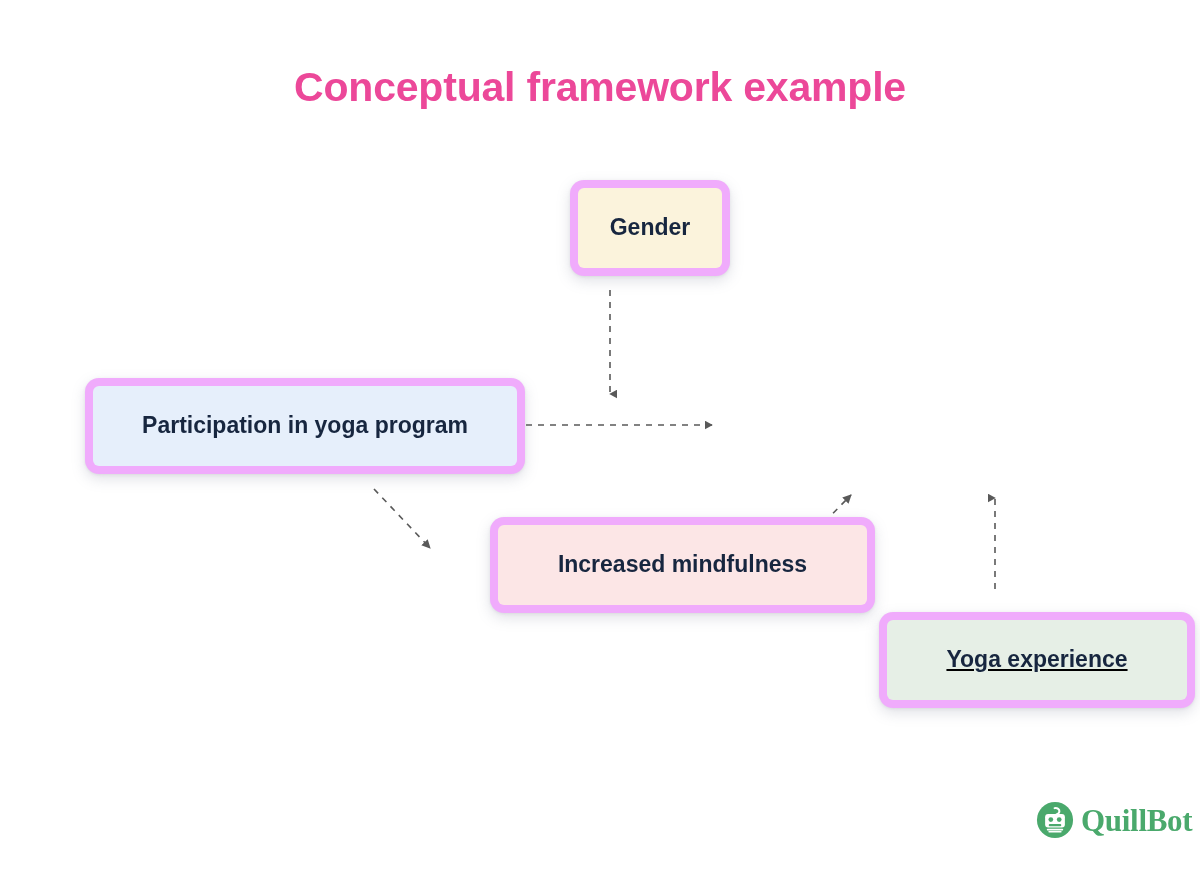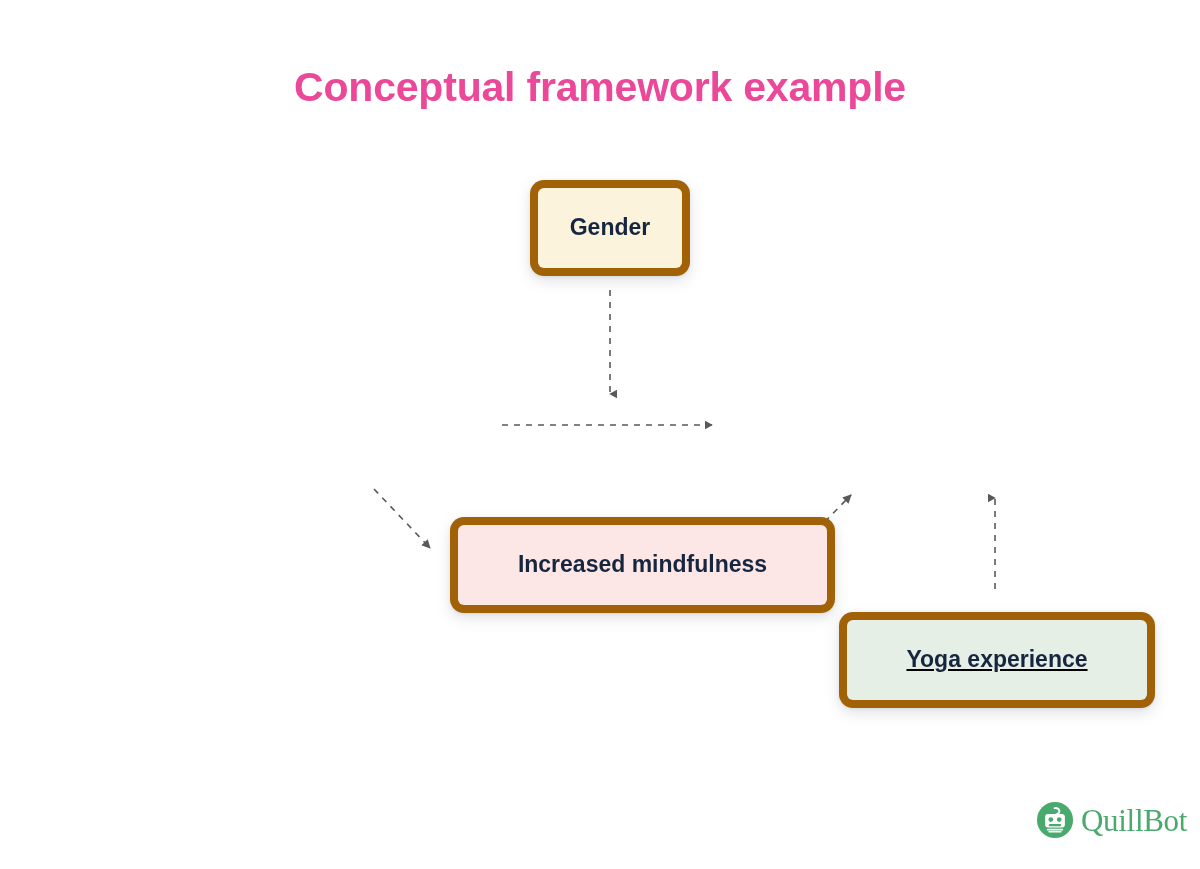"Gender" .node { background: #a16207 -> #f0abfc; margin-left: none -> 40px }
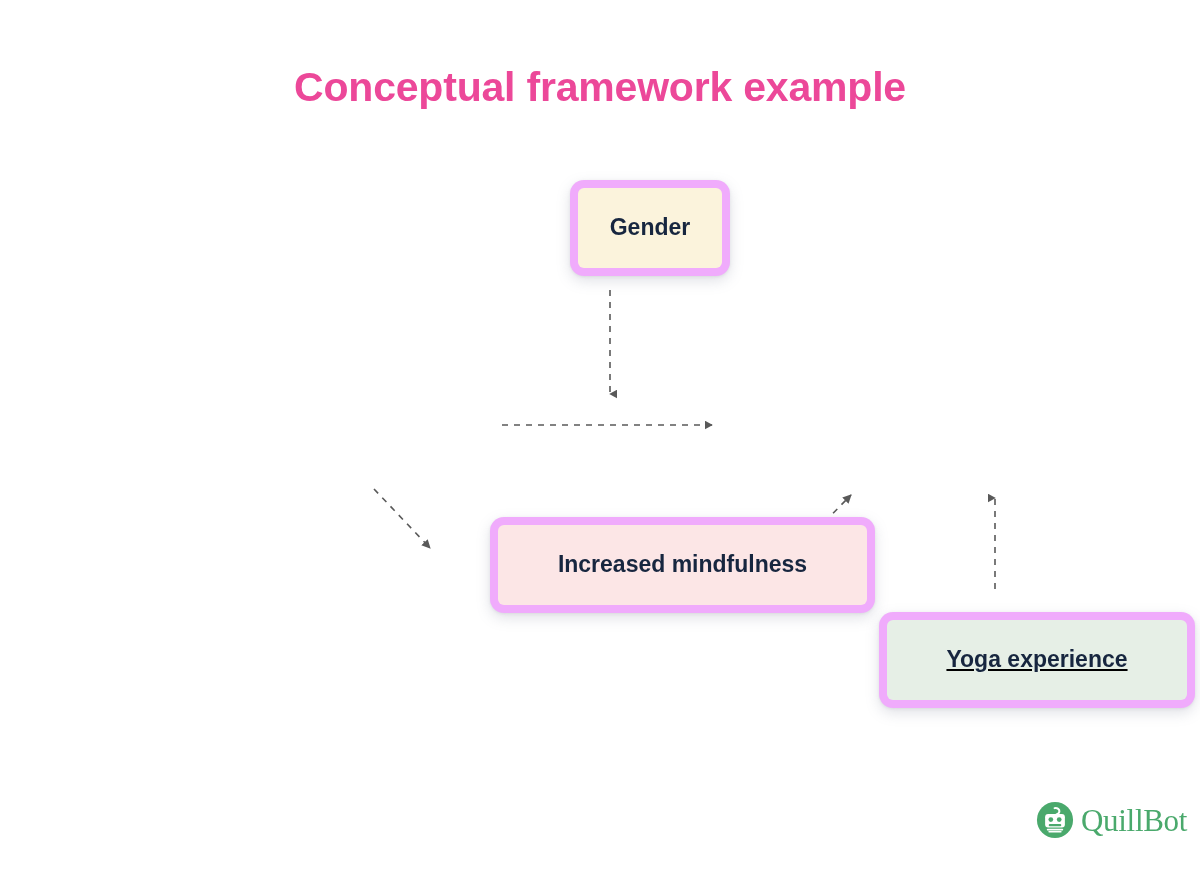"Participation in yoga program" div.node { html: none -> <div> <div> <span>Participation in yoga program</span> </div> </div> }
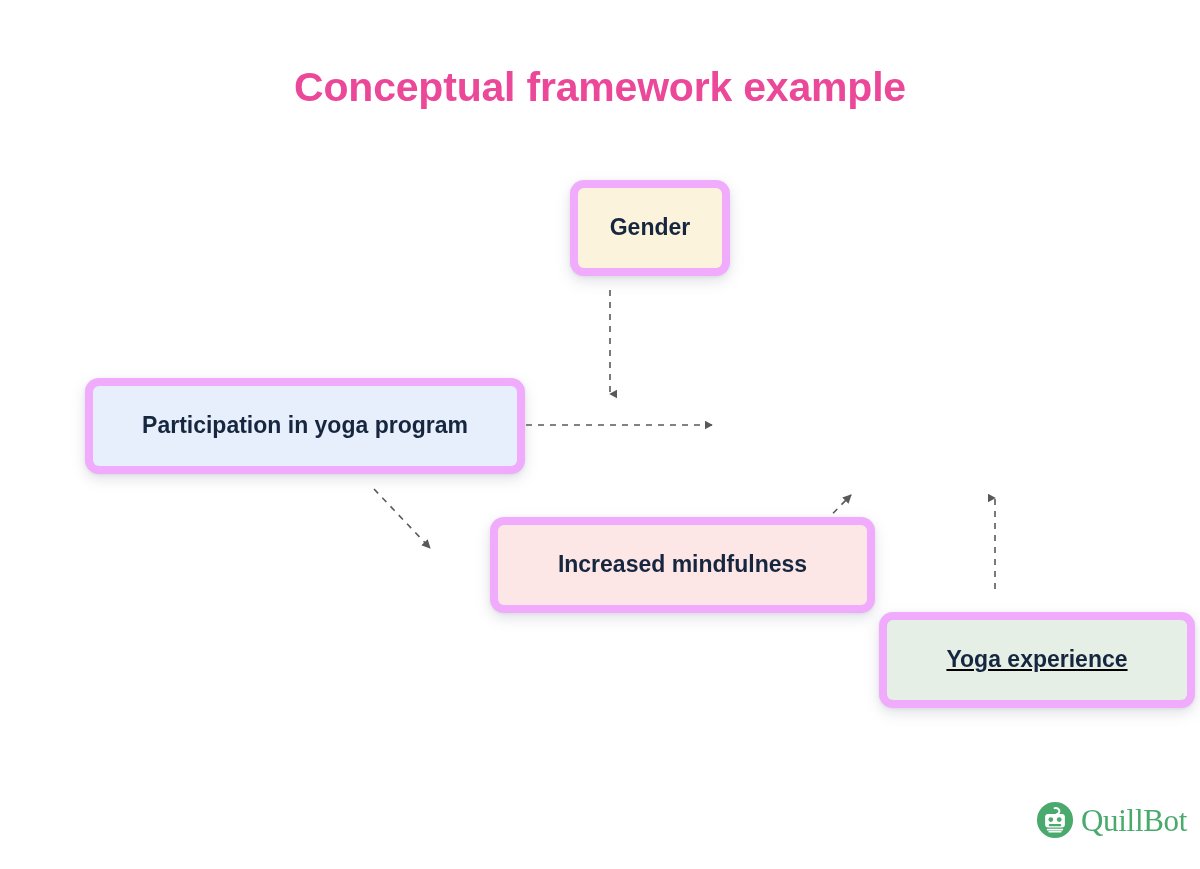"QuillBot" #quillbot-logo { font-weight: none -> bold }
